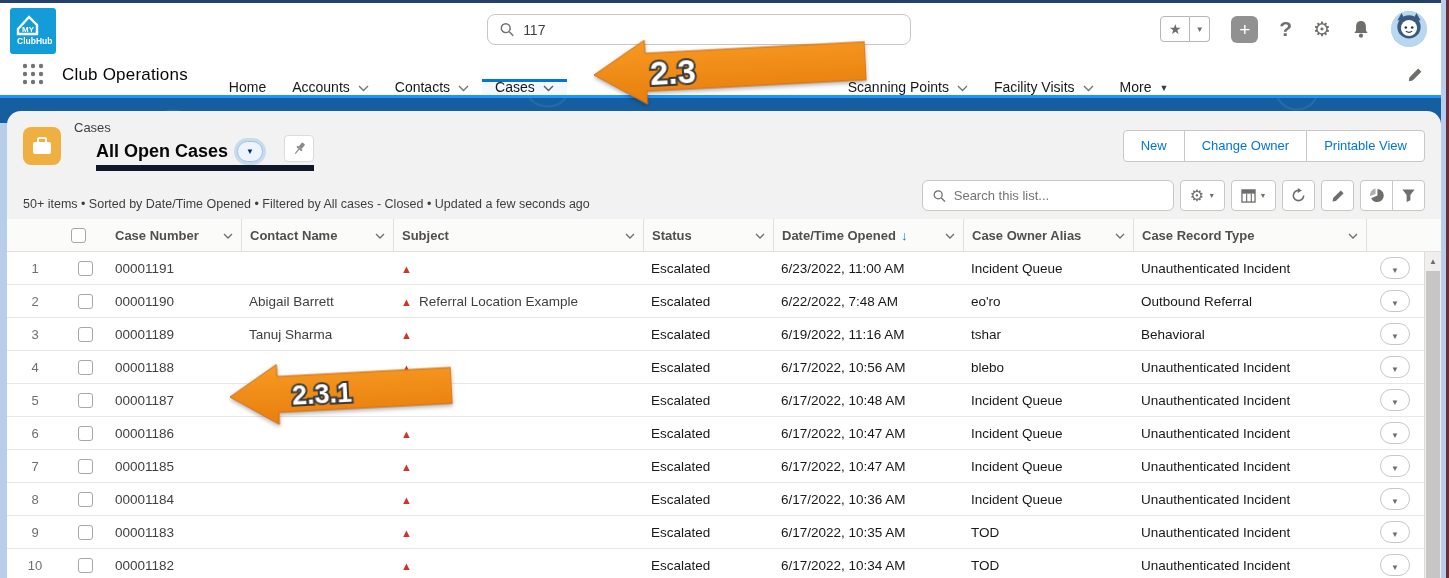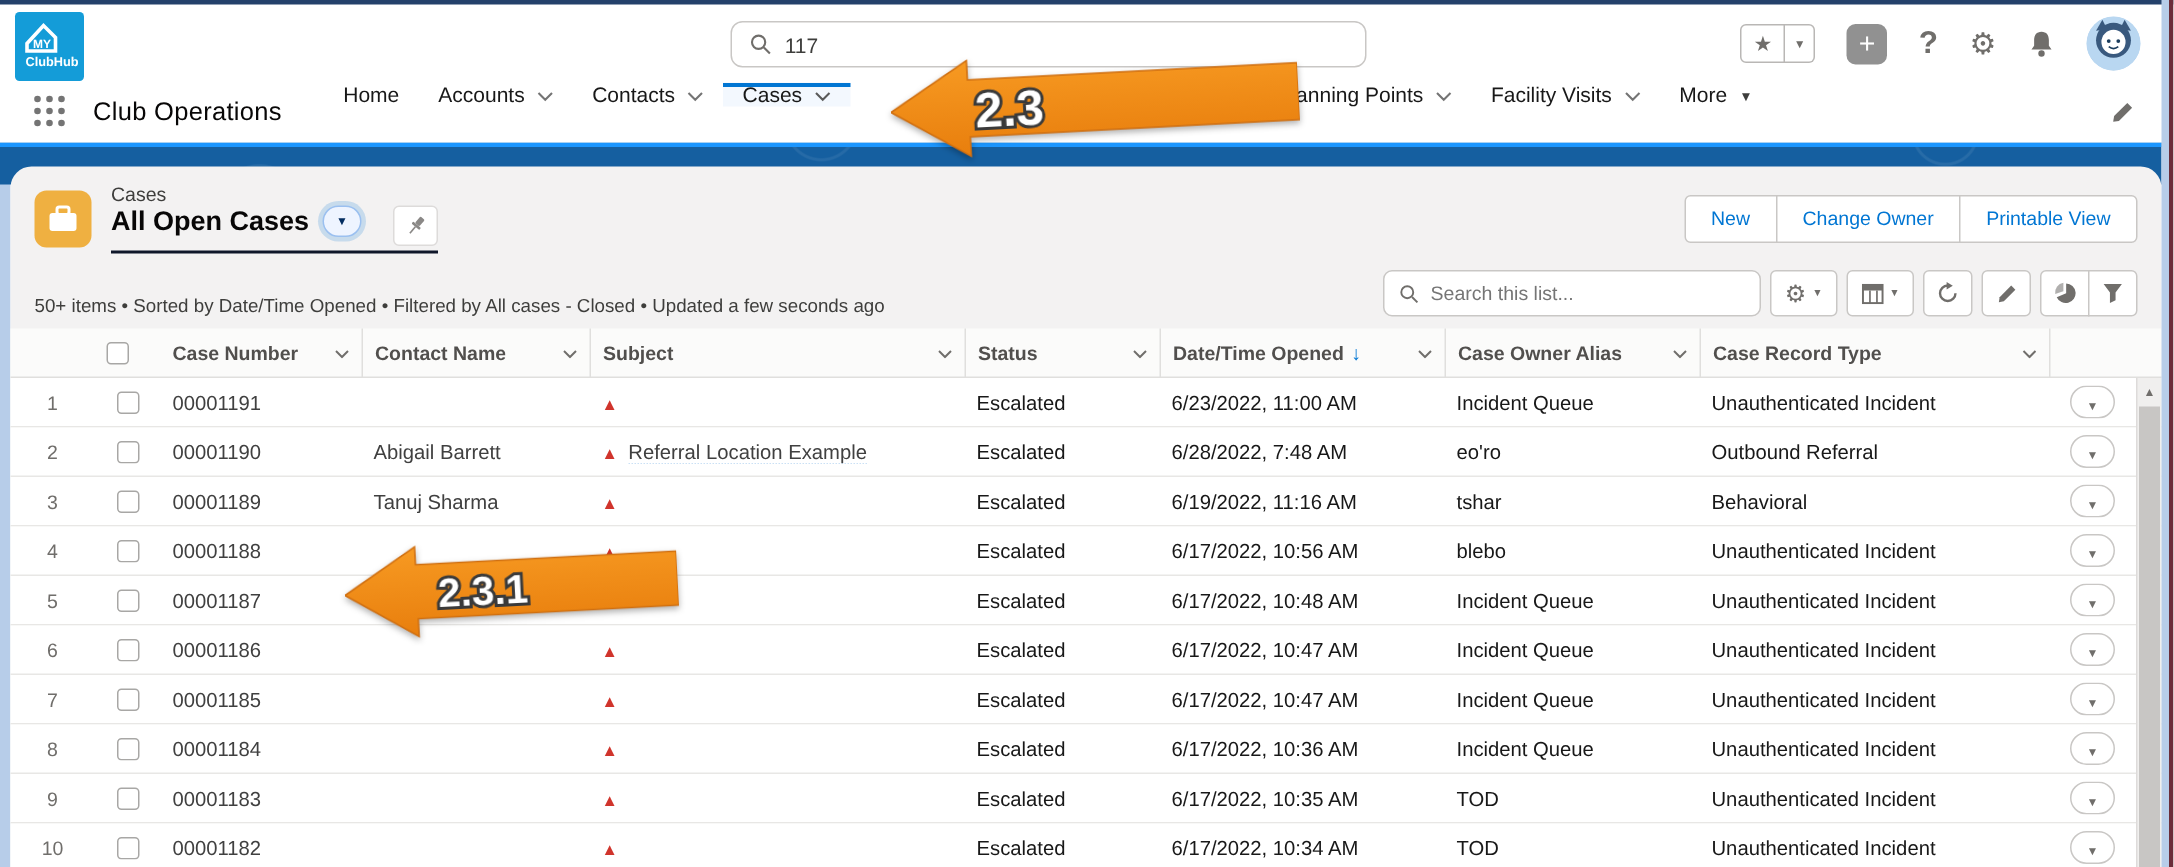"Home" .tabs { align-items: flex-start -> flex-end }
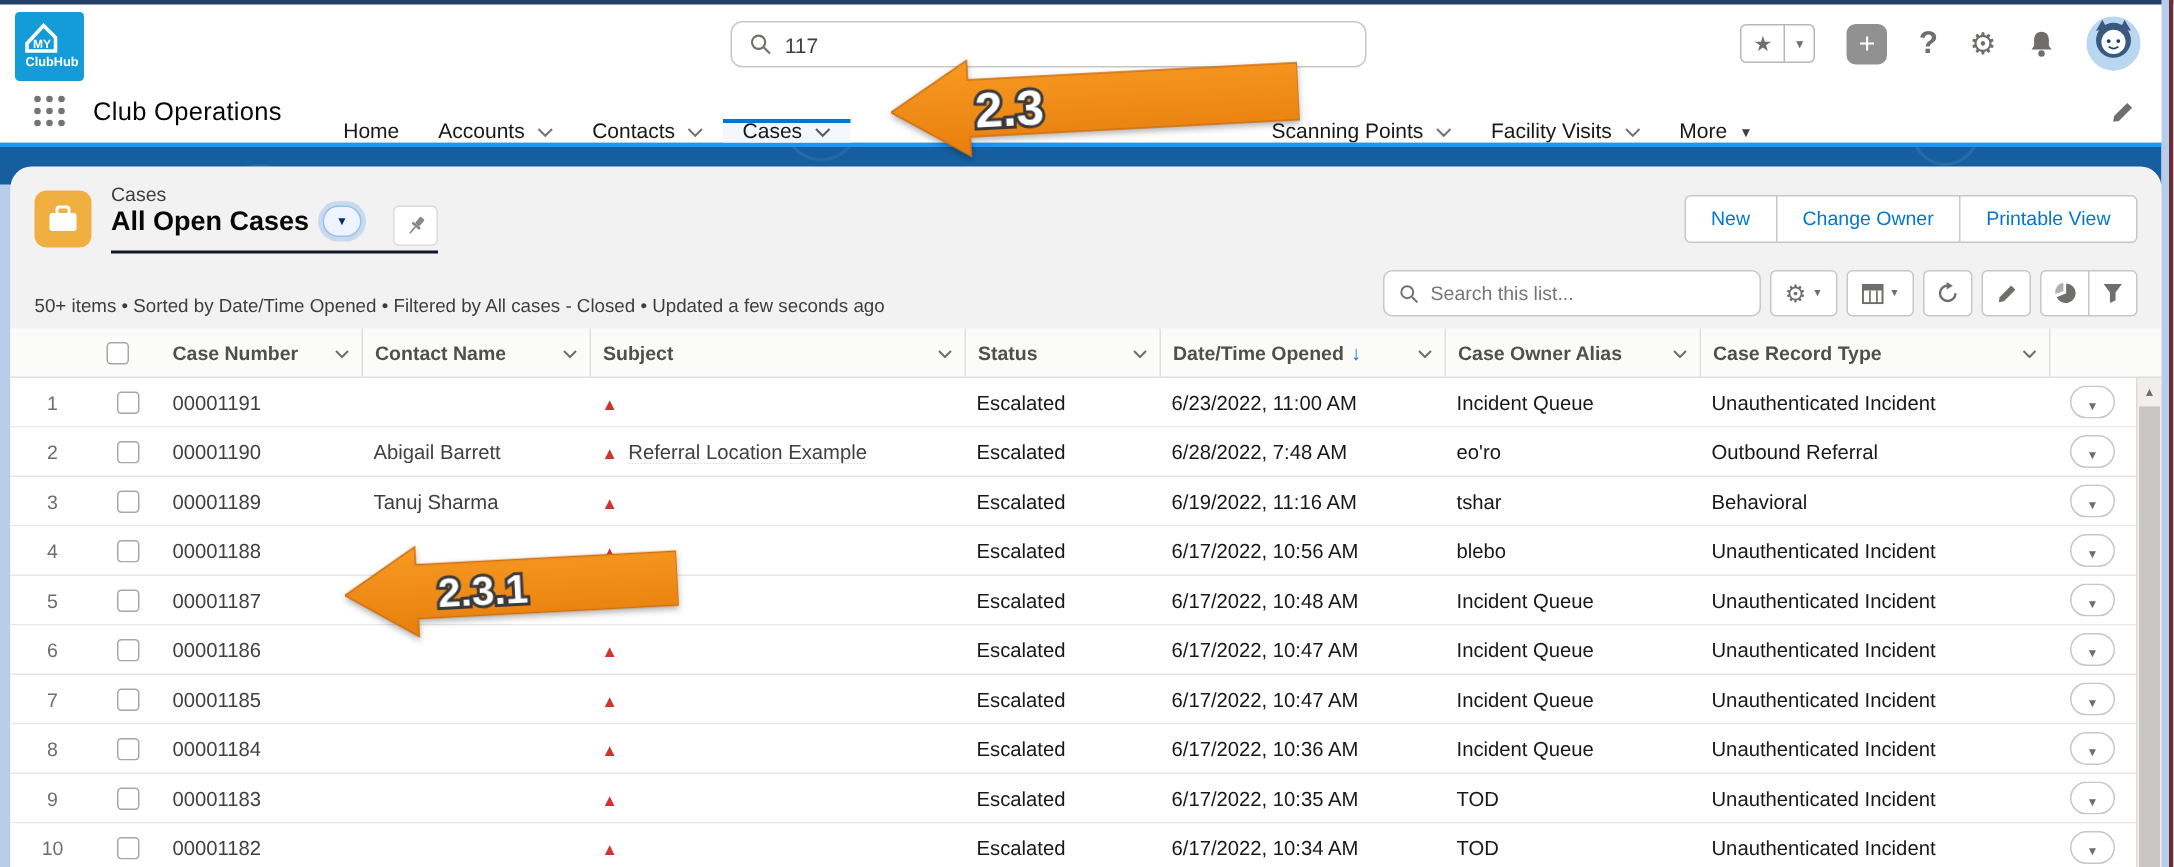"All Open Cases" .vrow { align-items: flex-start -> flex-end; border-bottom: 2px solid #0f172a -> 6px solid #0f172a; margin-left: none -> 22px }
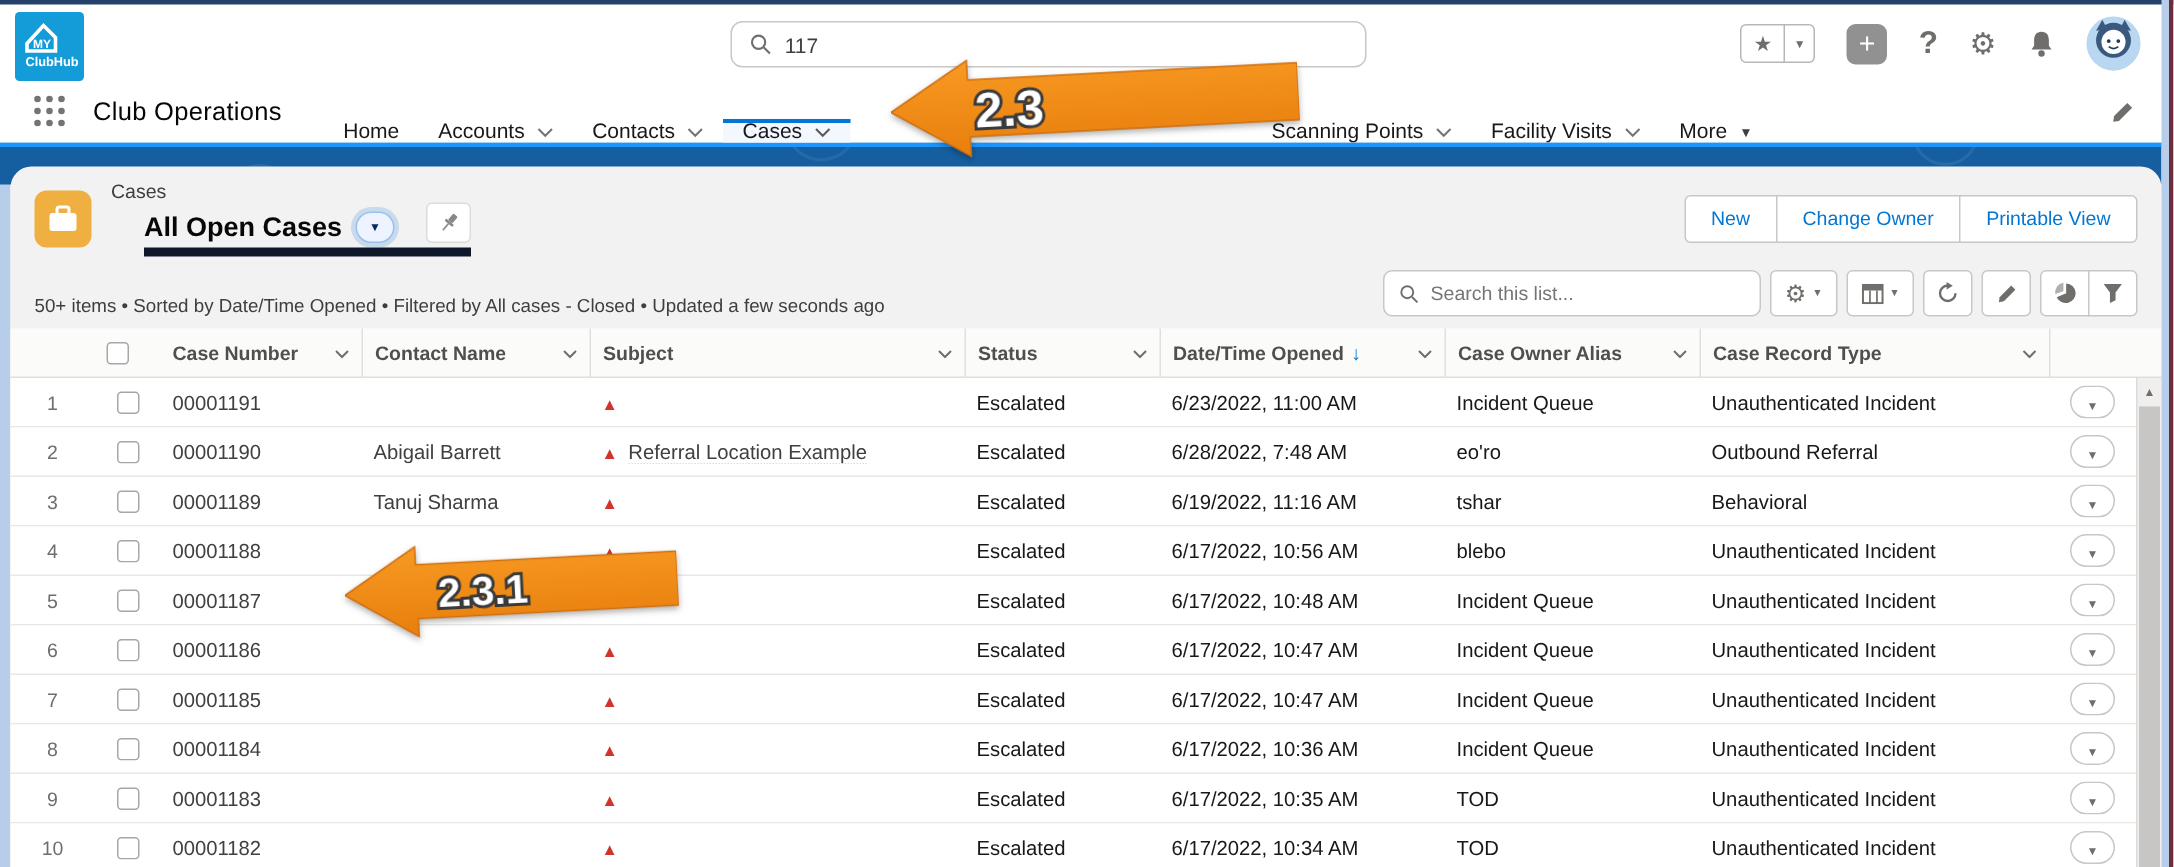"6/28/2022, 7:48 AM" div.c { text: 6/28/2022 -> 6/22/2022 }
